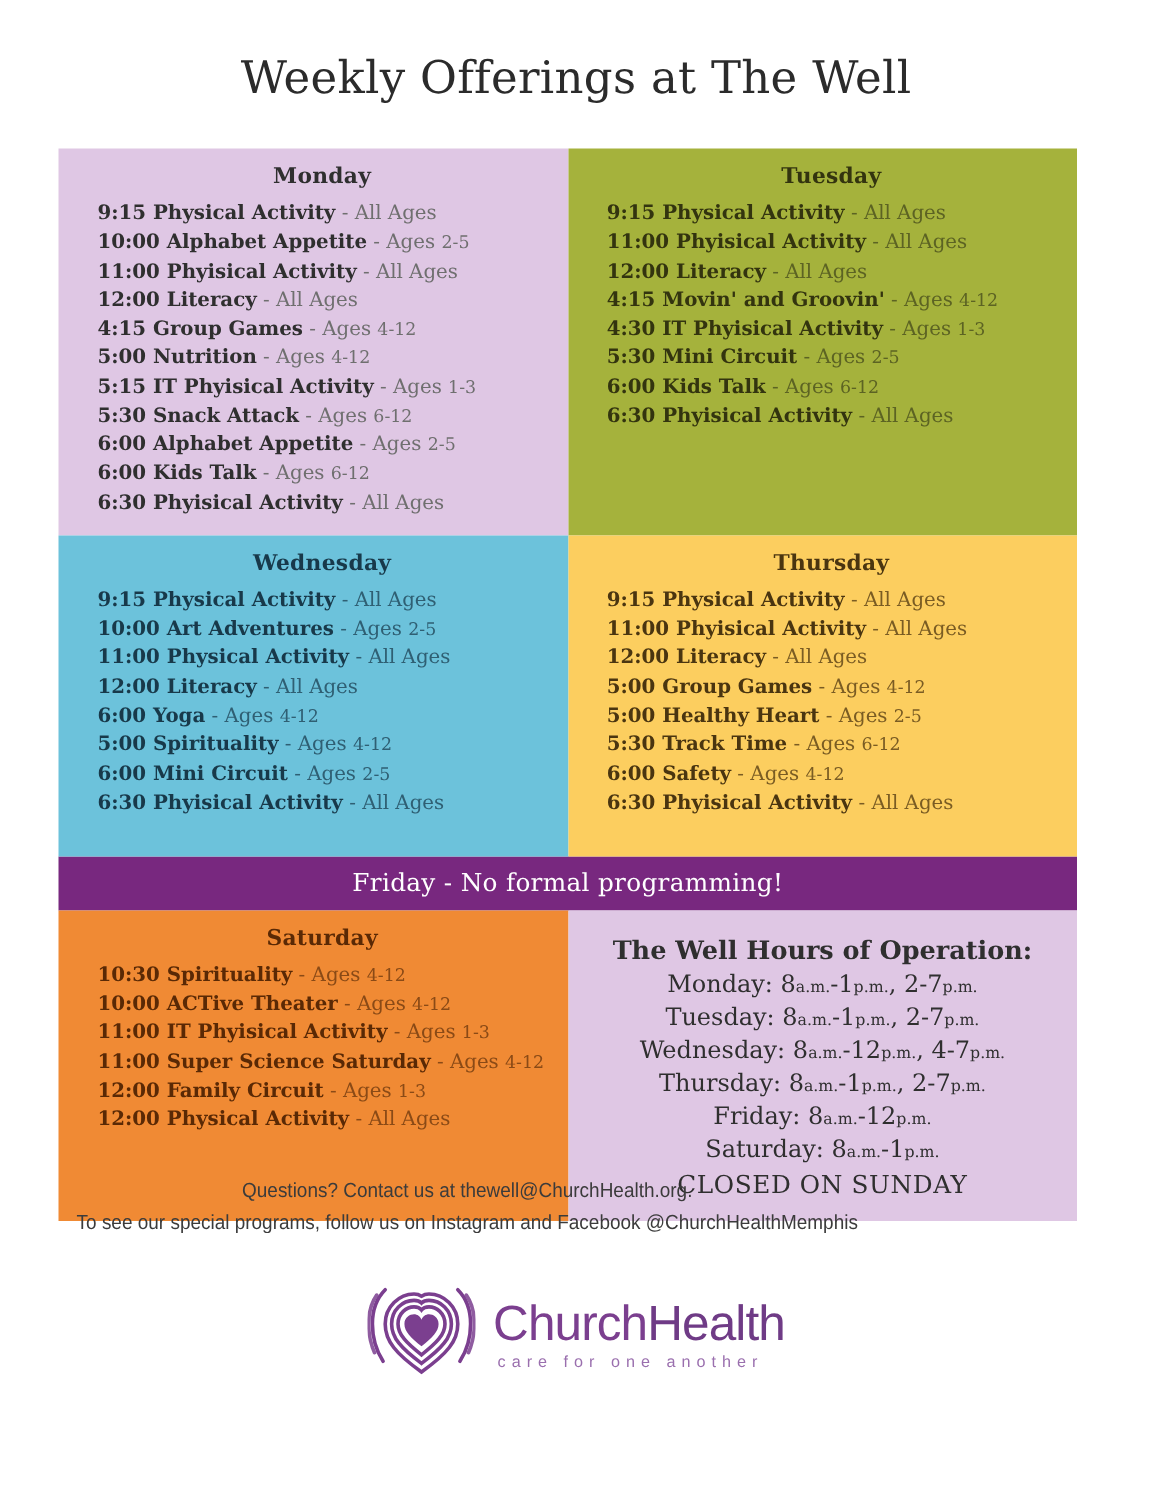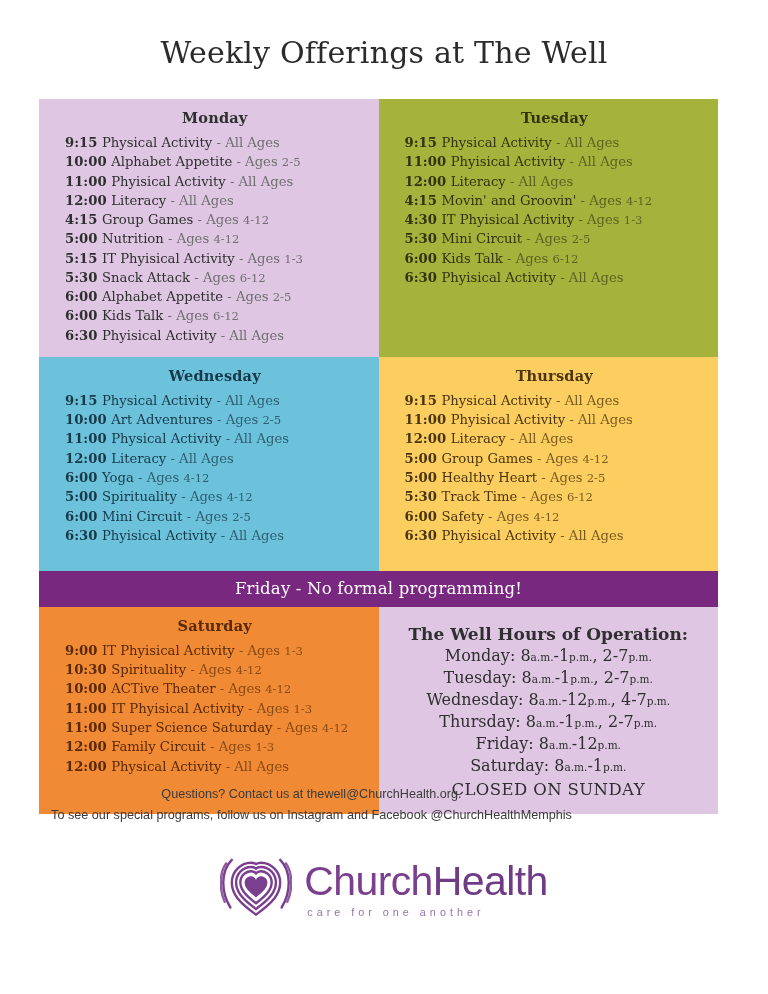"Physical Activity" .entry .lead { font-weight: 400 -> 700 }
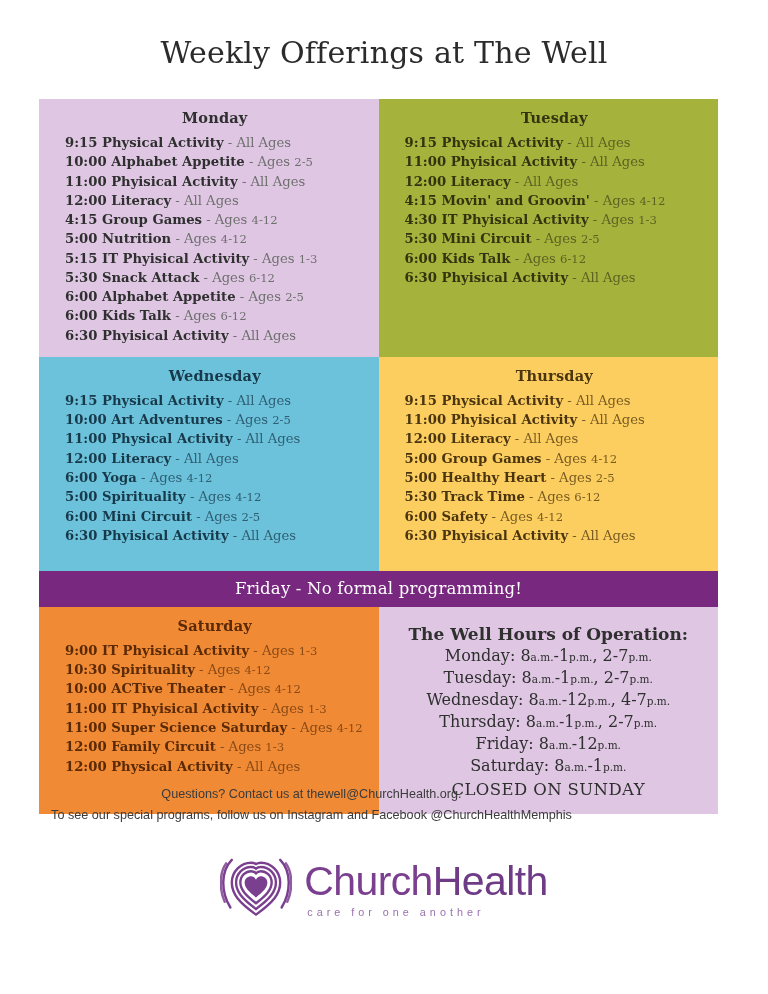"9:00 IT Phyisical Activity -" div.entry { html: <div><span>9:00 </span><span>IT Phyisical Activity</span><span> - Ages <span>1-3</span></span></div> -> none }
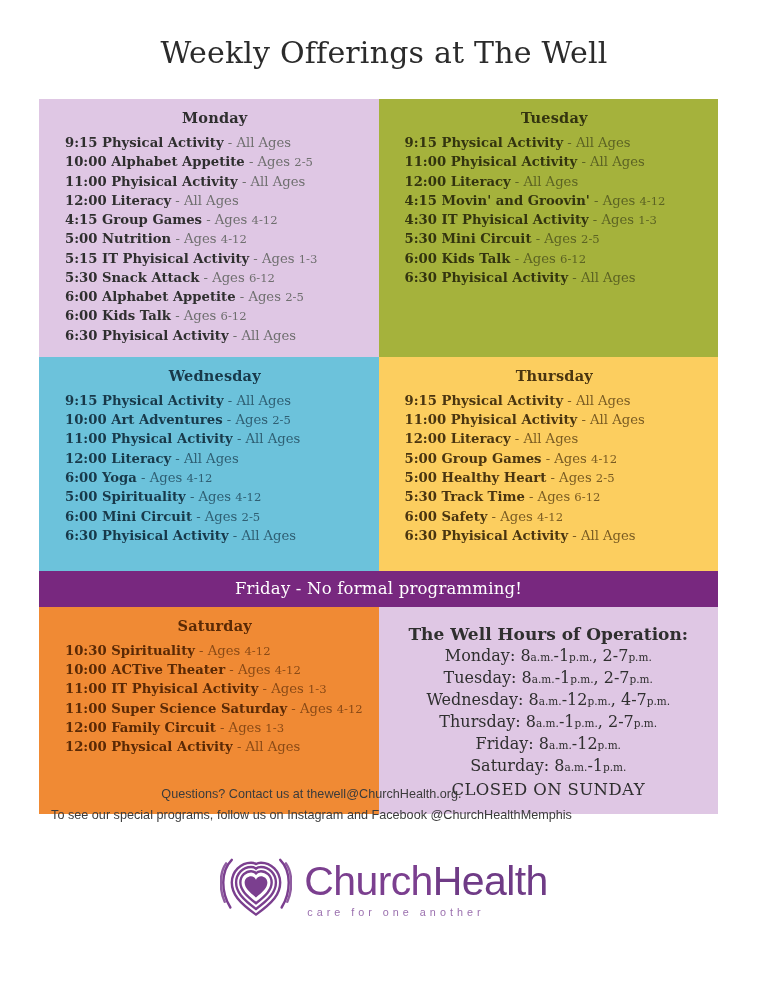"ChurchHealth" .logo-name { font-size: 41px -> 33px }
